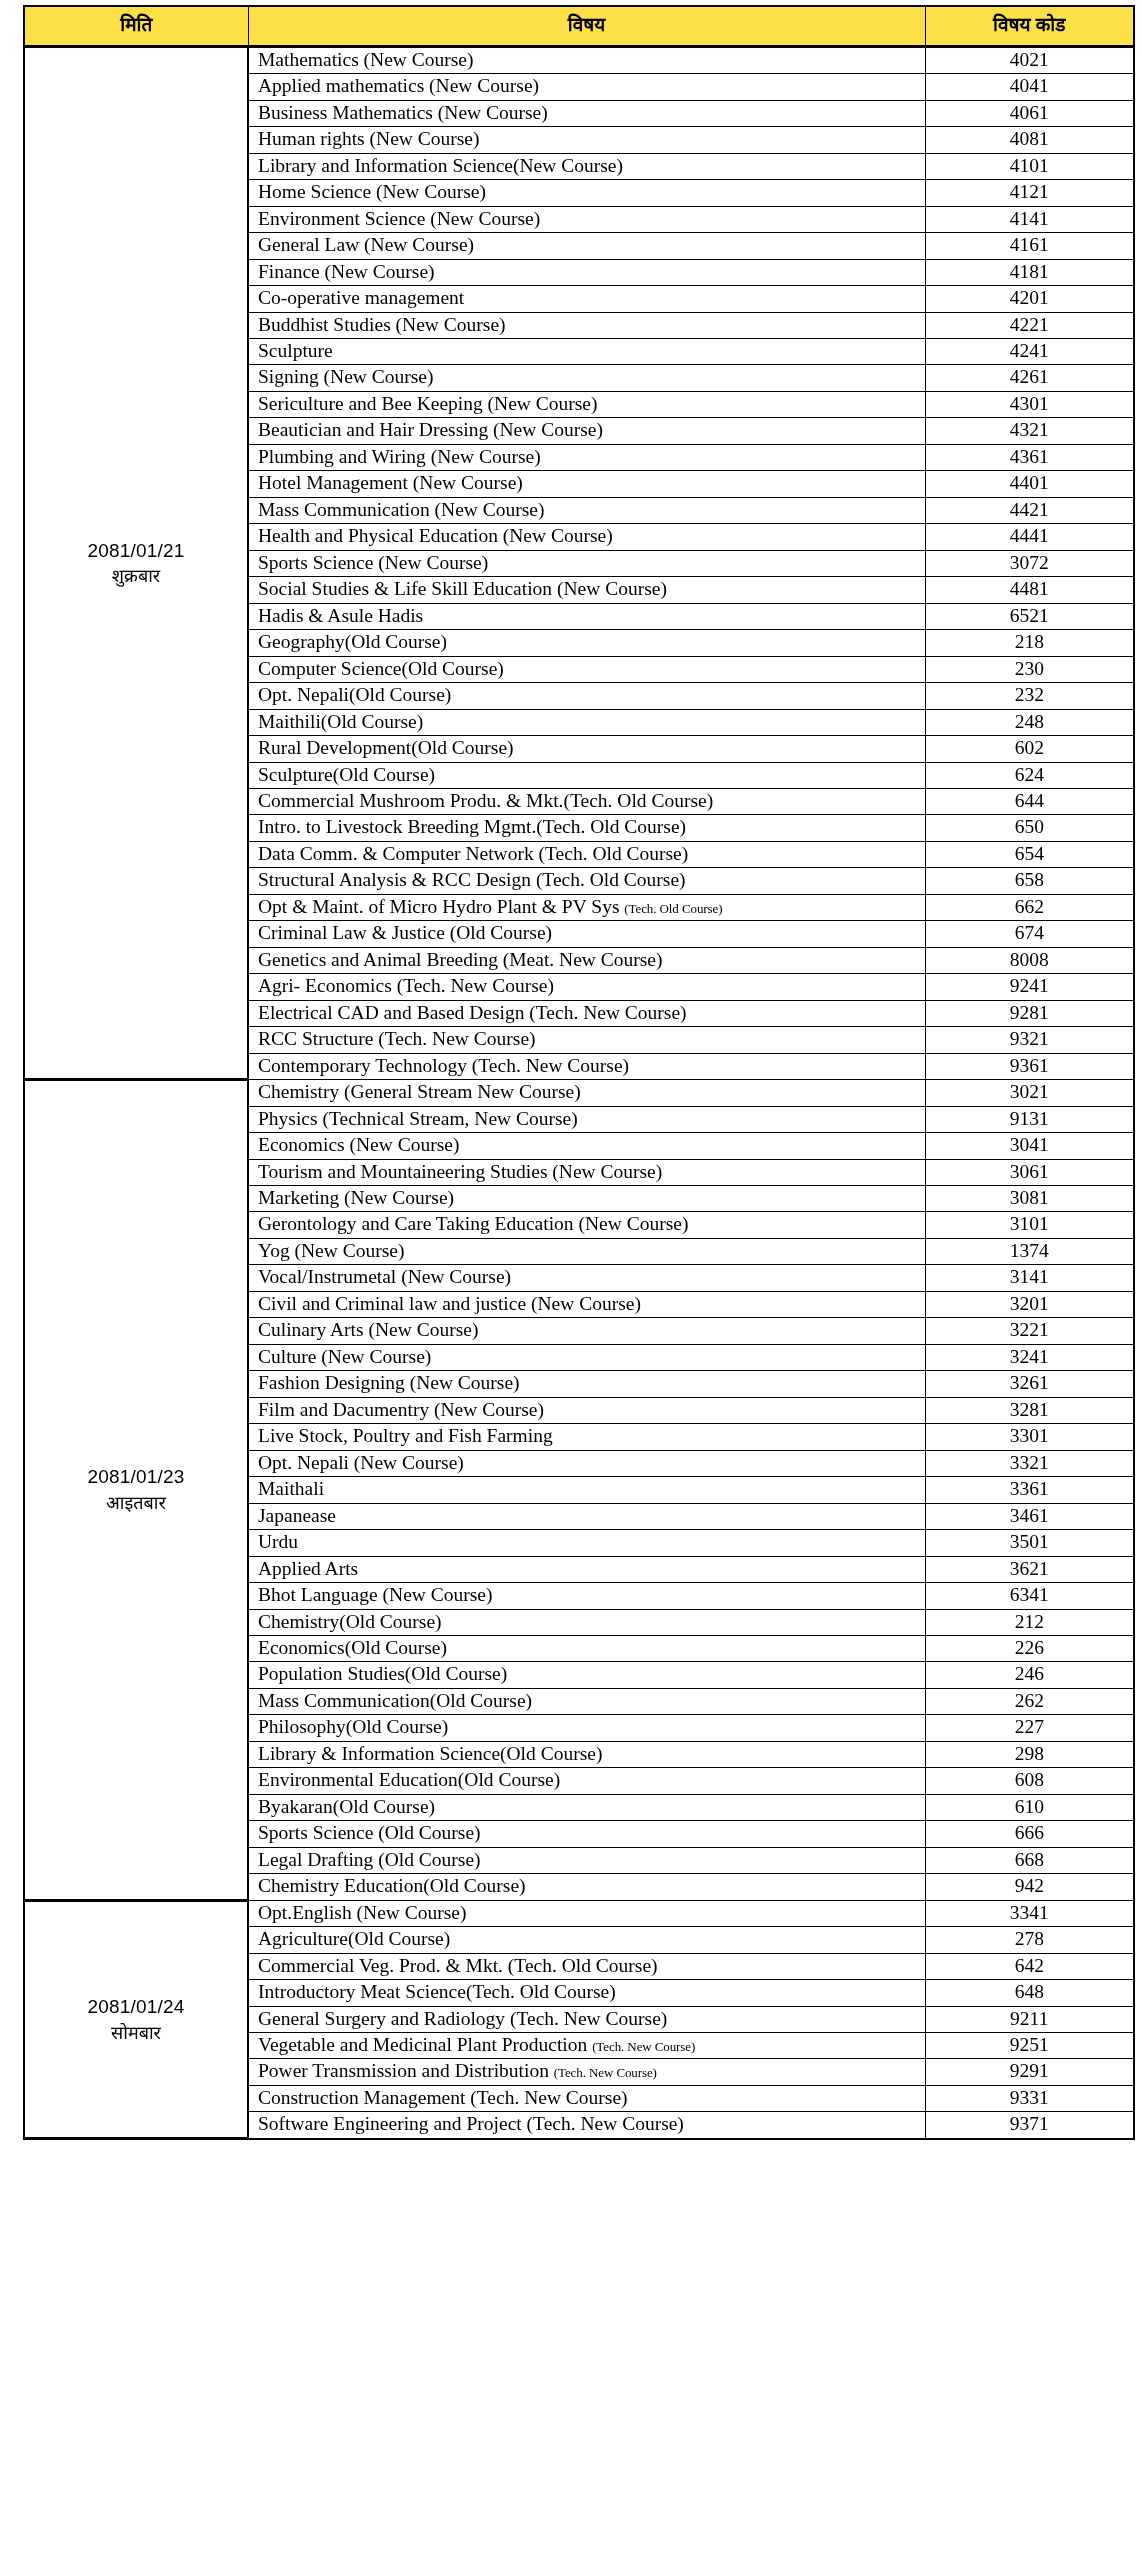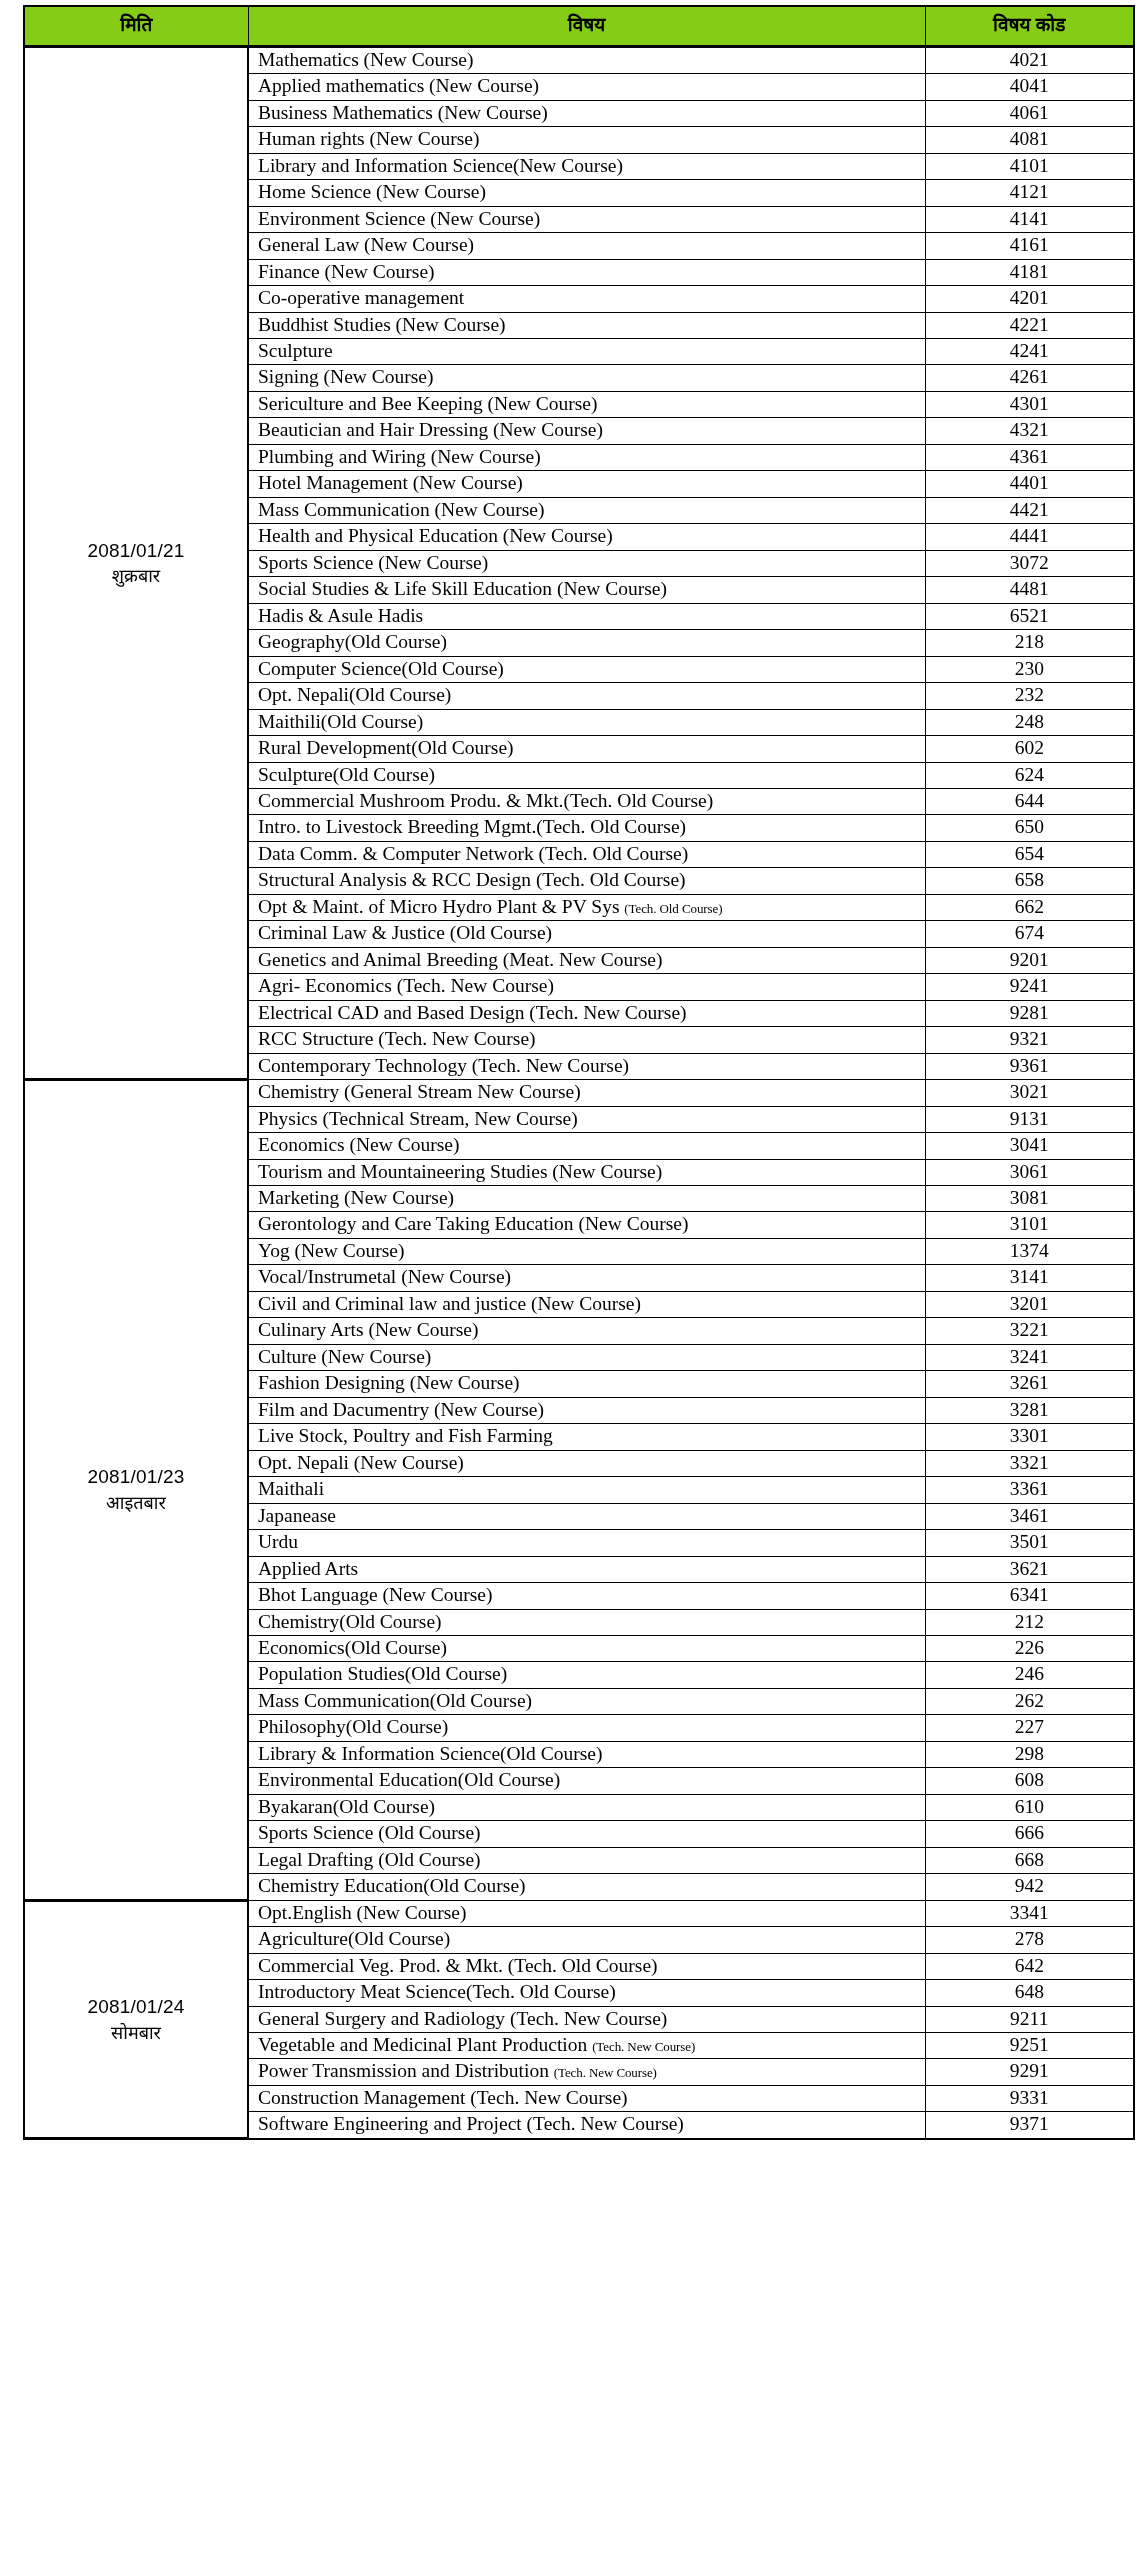"मिति" thead th { background: #84cc16 -> #fde047 }
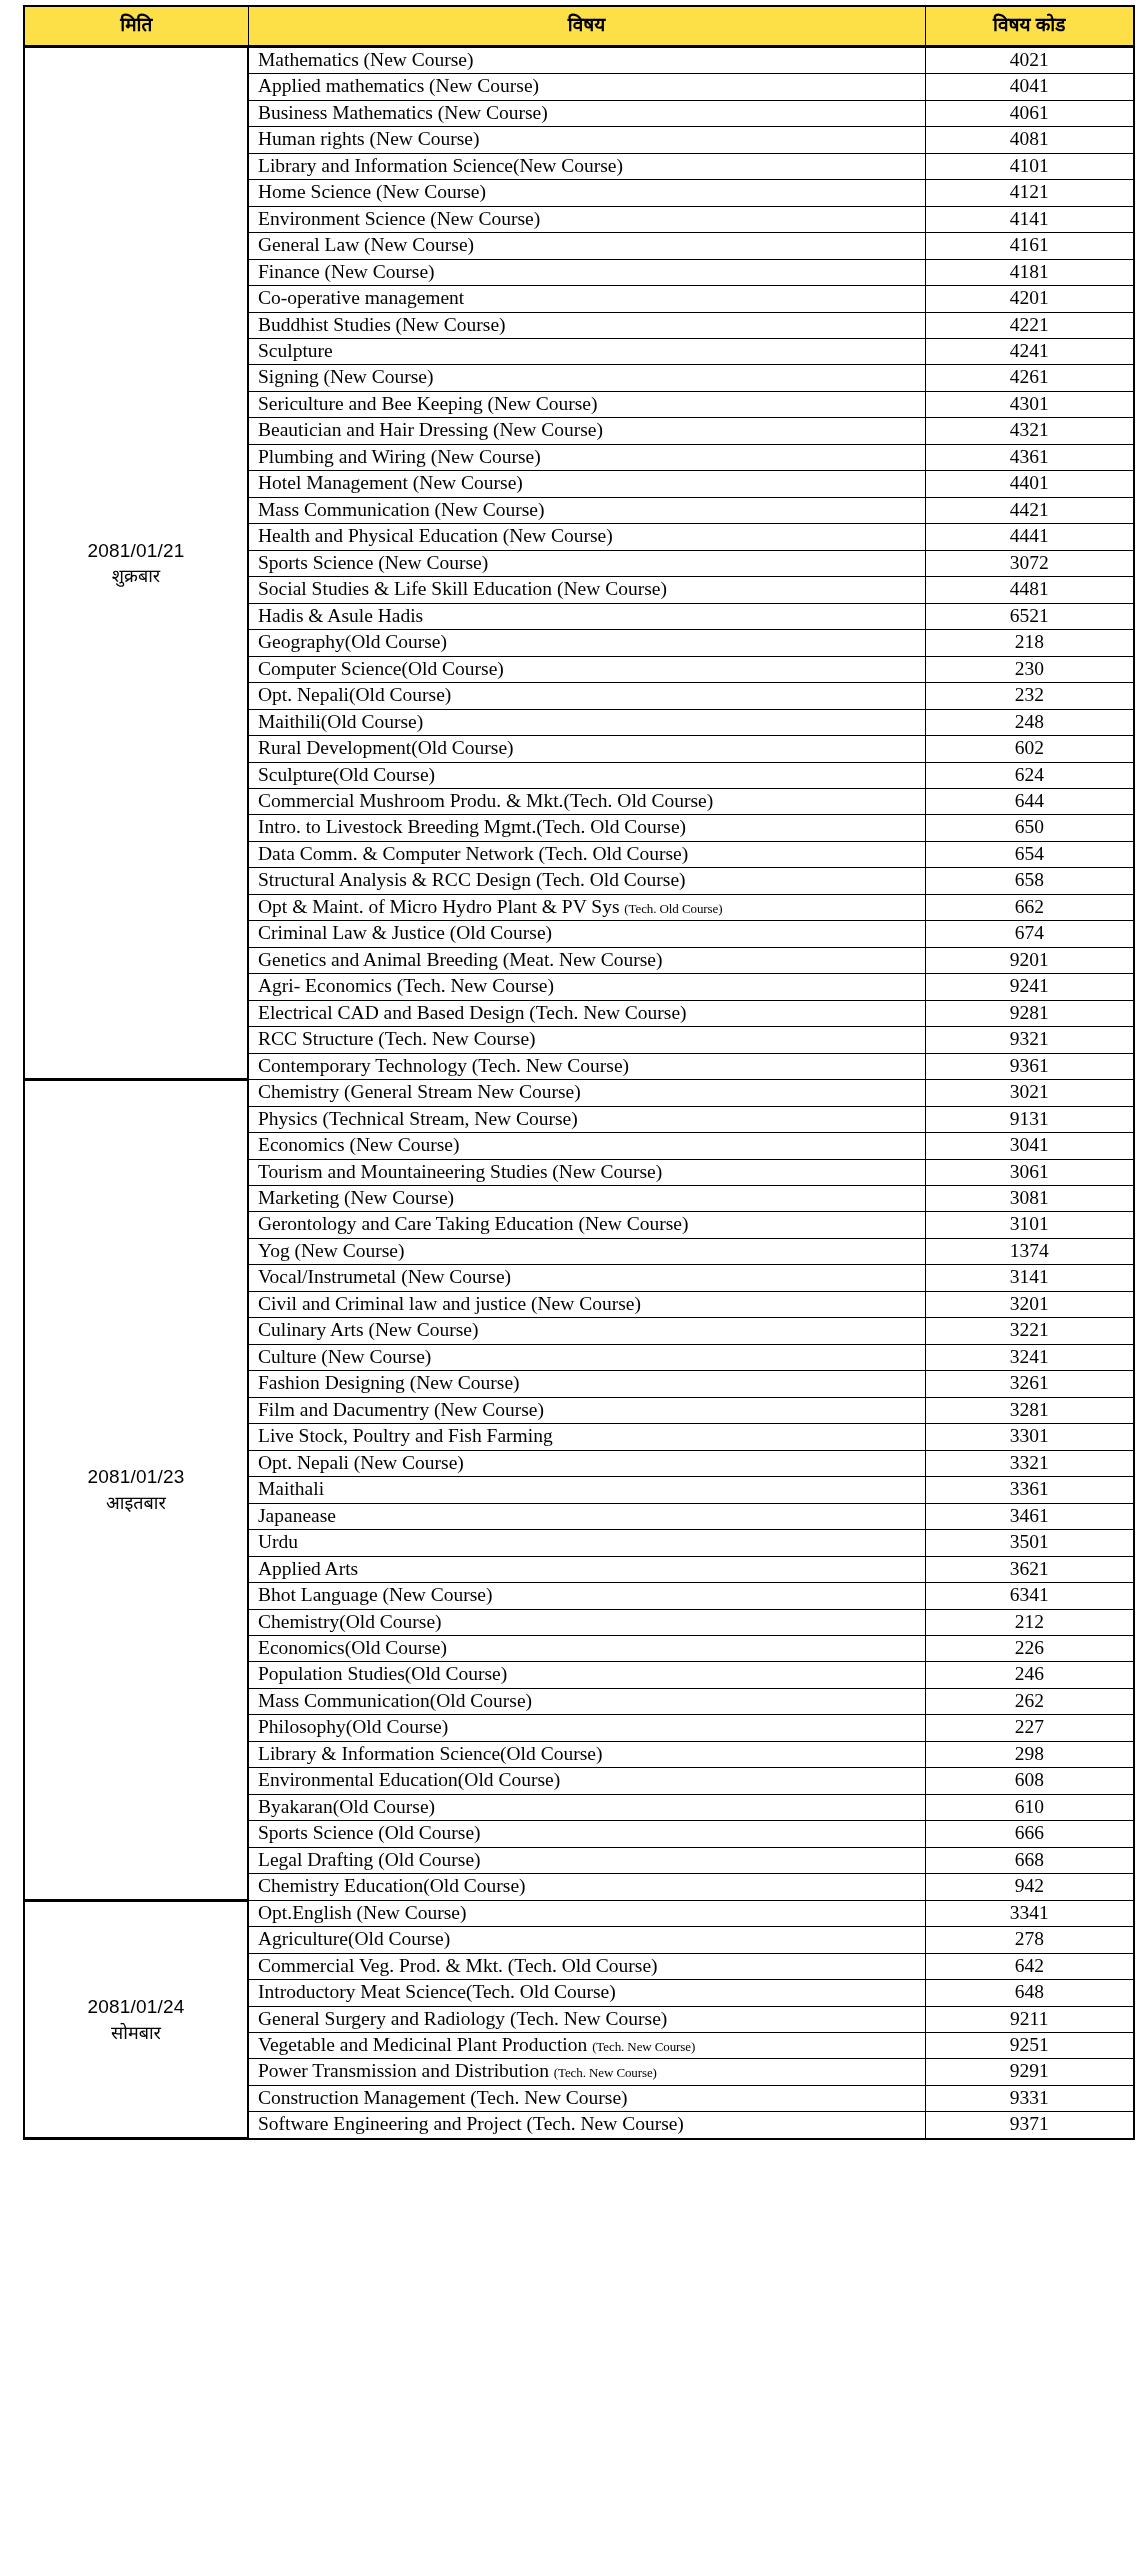"9201" td.code { text: 9201 -> 8008 }
